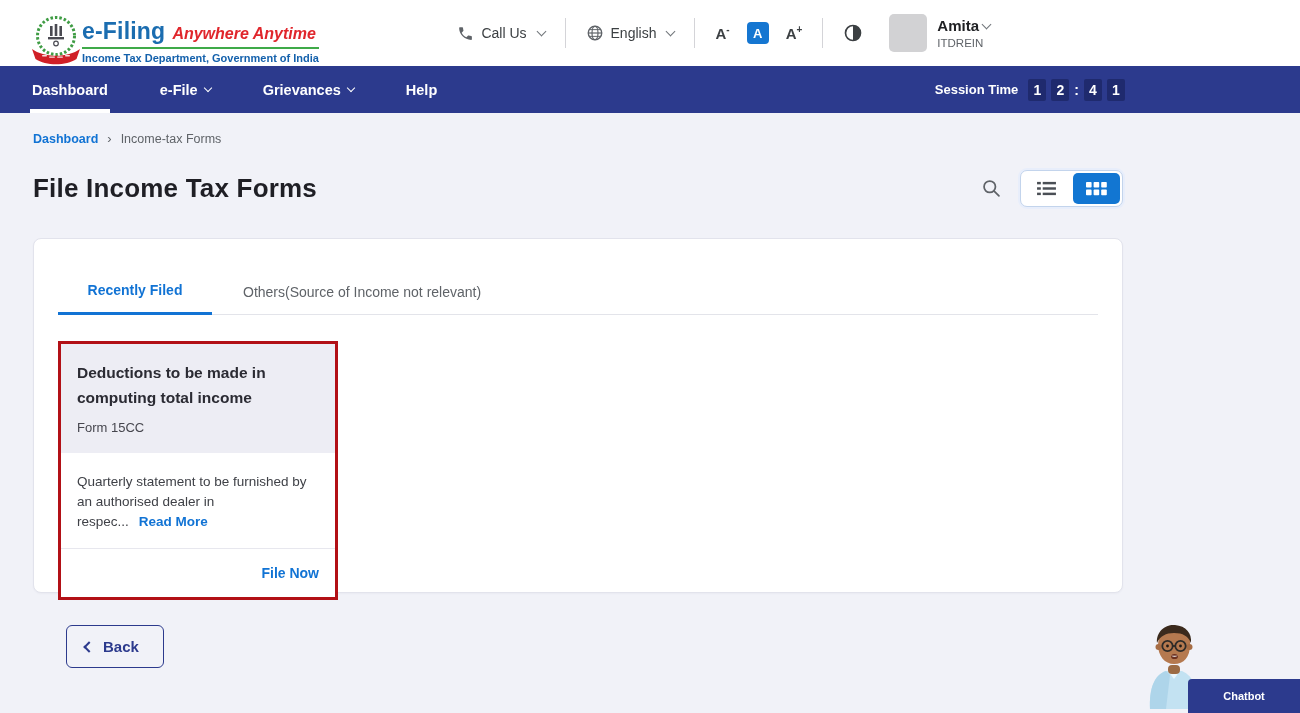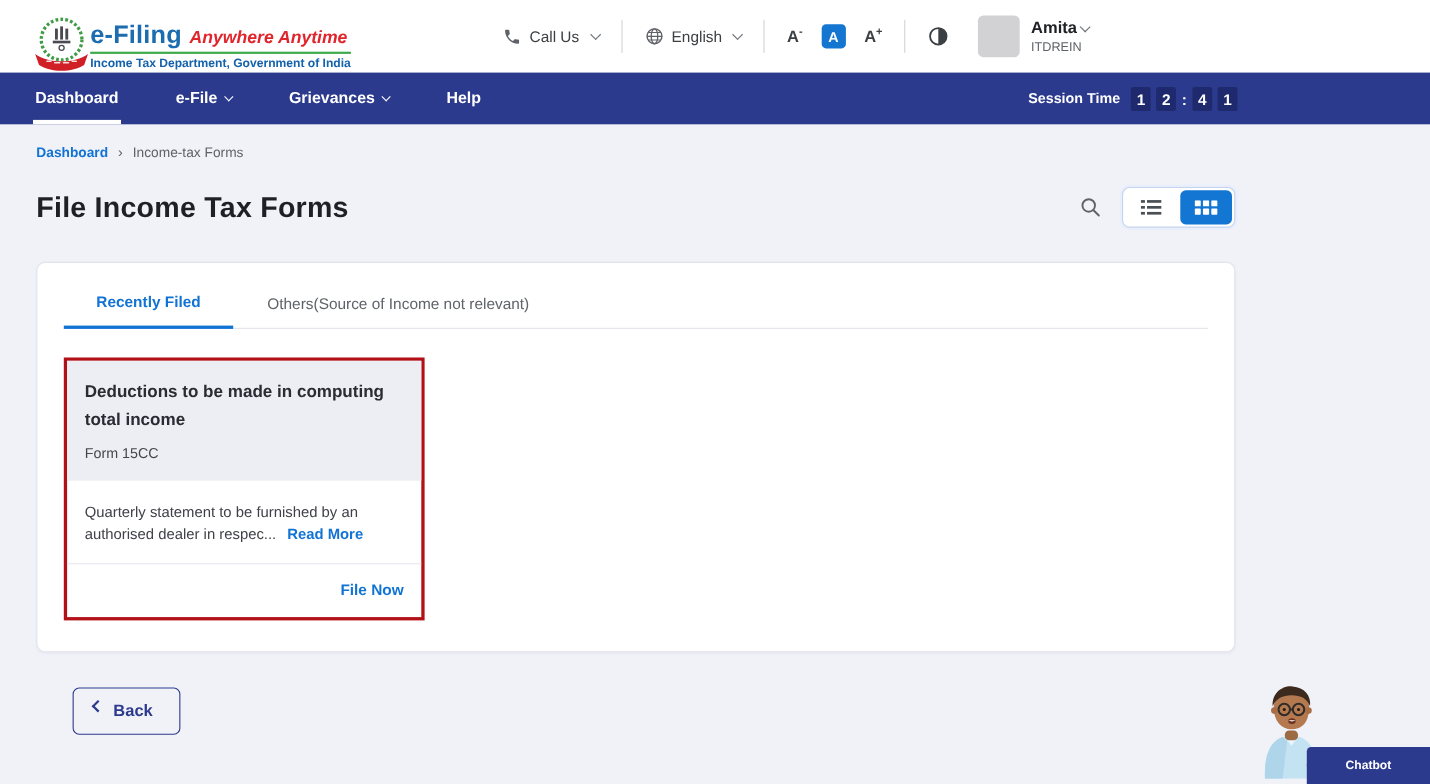"Recently Filed" .panel { padding: 0 24px -> 16px 24px }
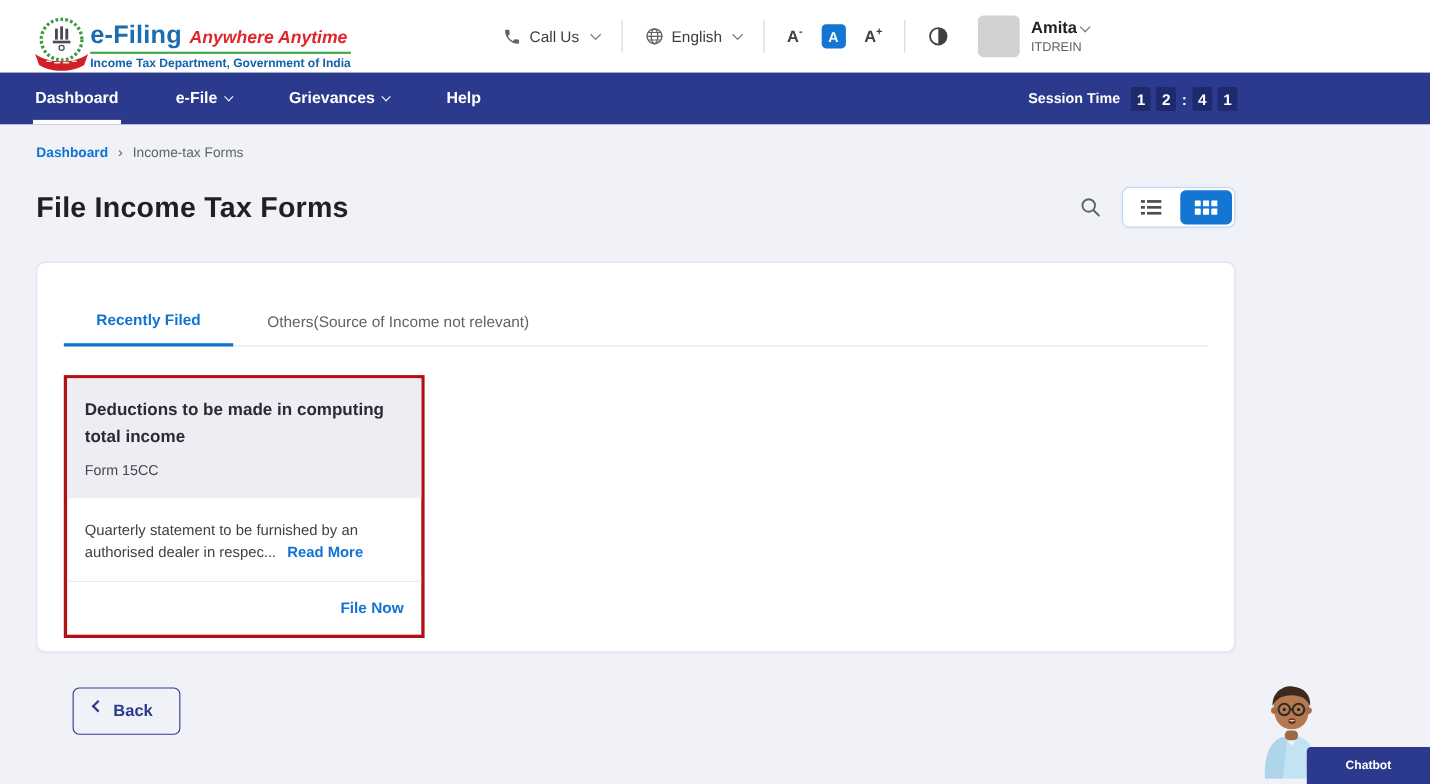"Deductions to be made in" .card { width: 328px -> 280px }
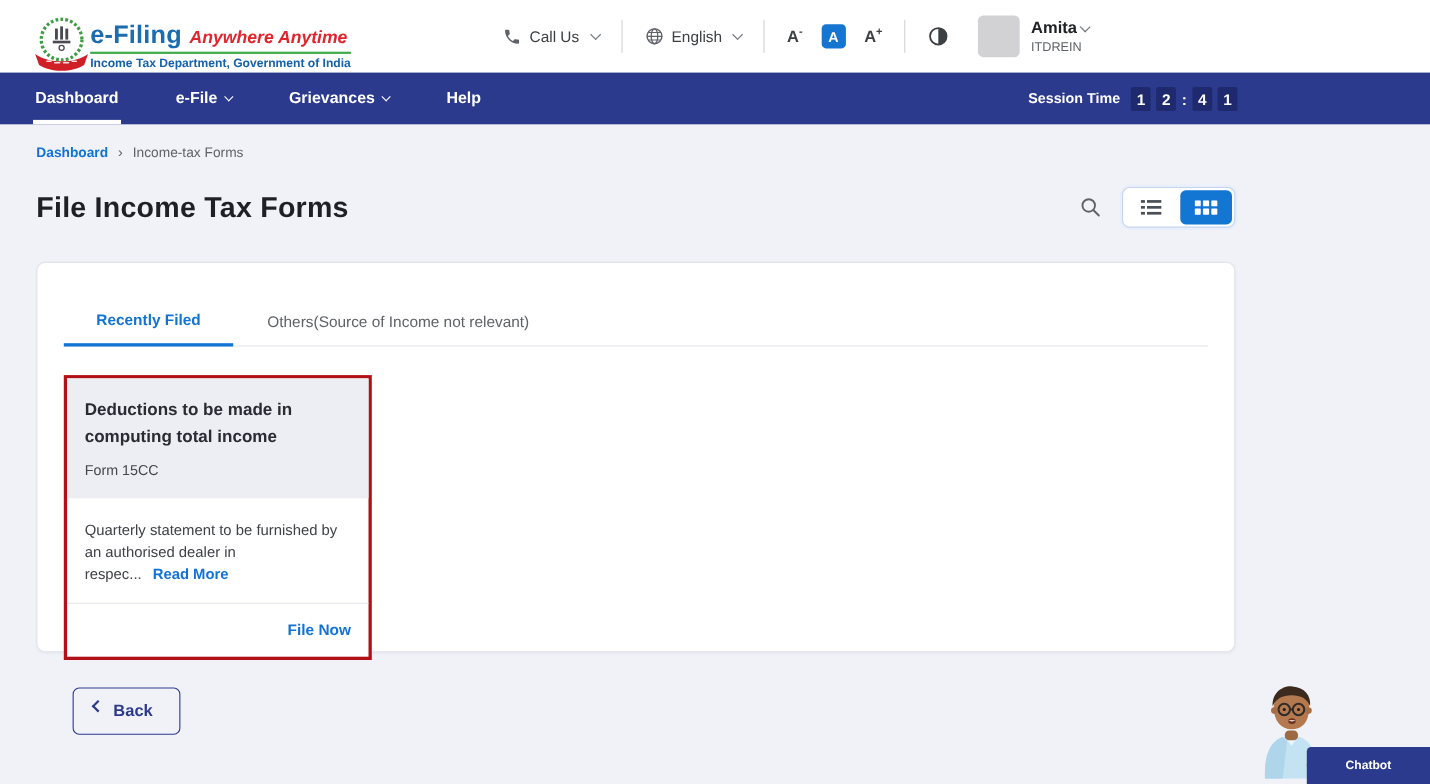"Back" .back-btn { align-items: flex-start -> center }
